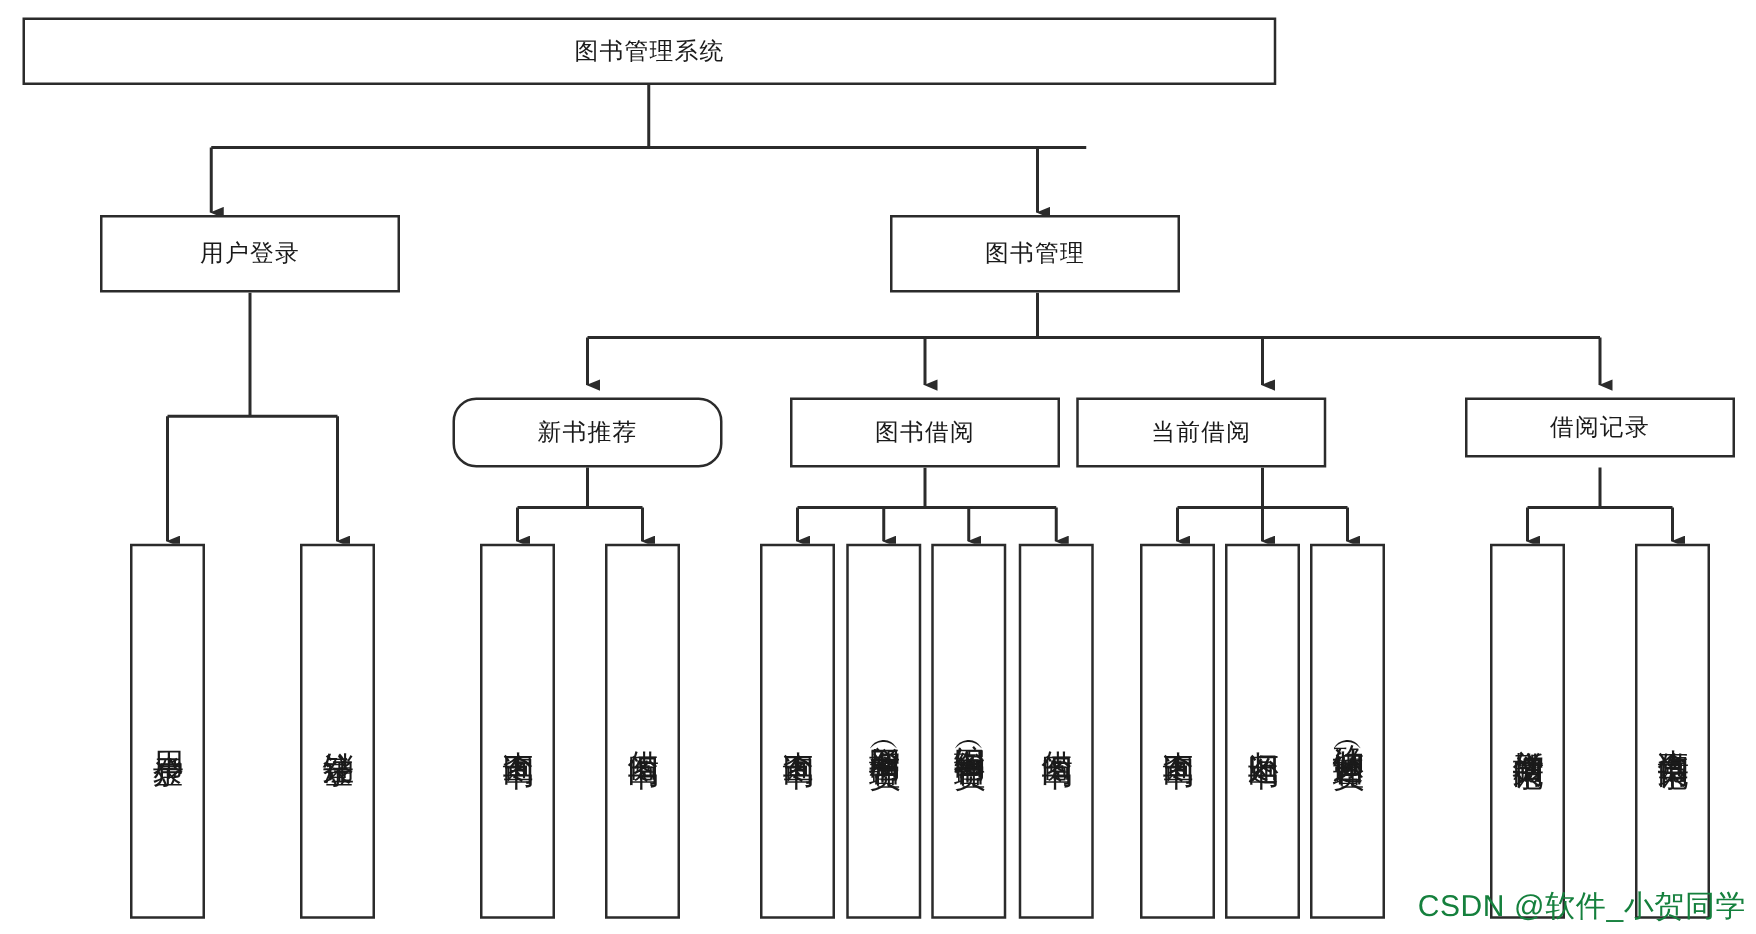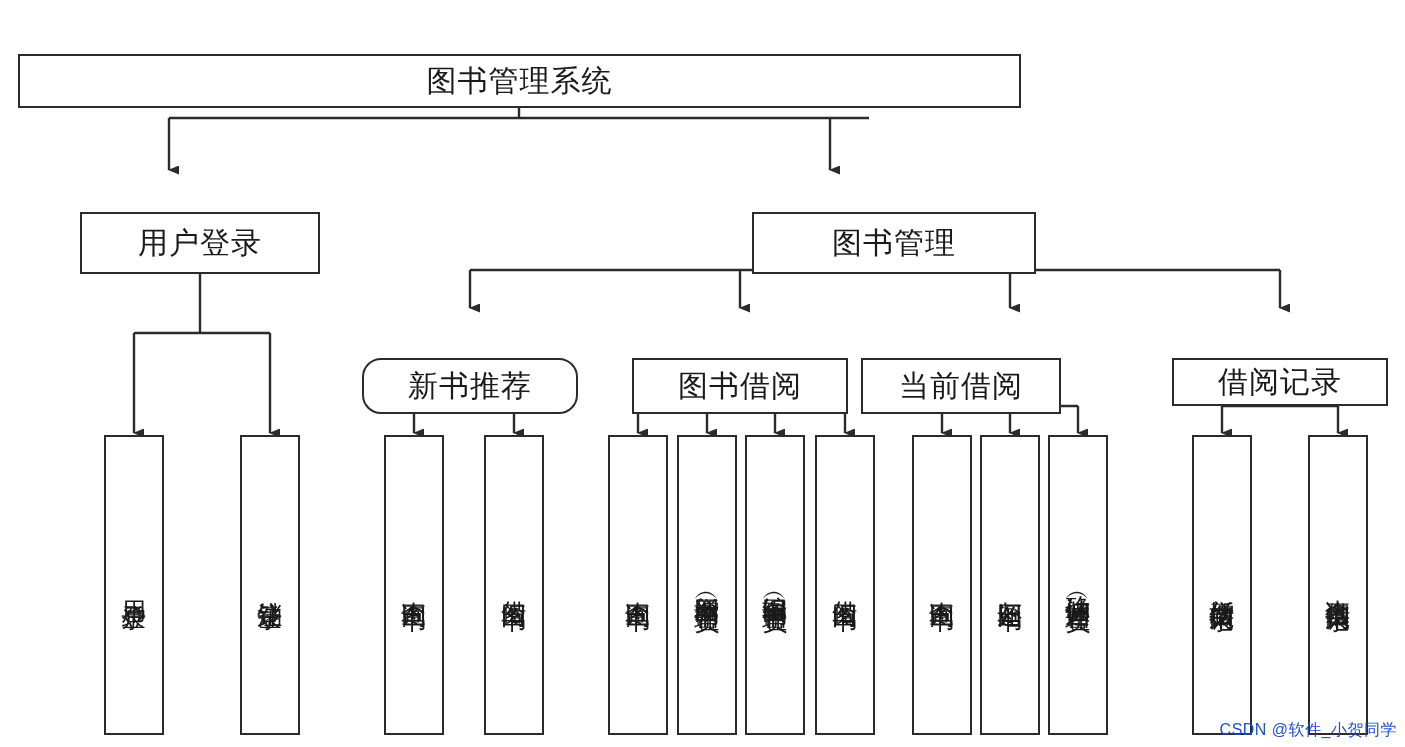"图书管理系统" .node-box.horizontal { font-size: 30px -> 19px; margin-top: 40px -> none }
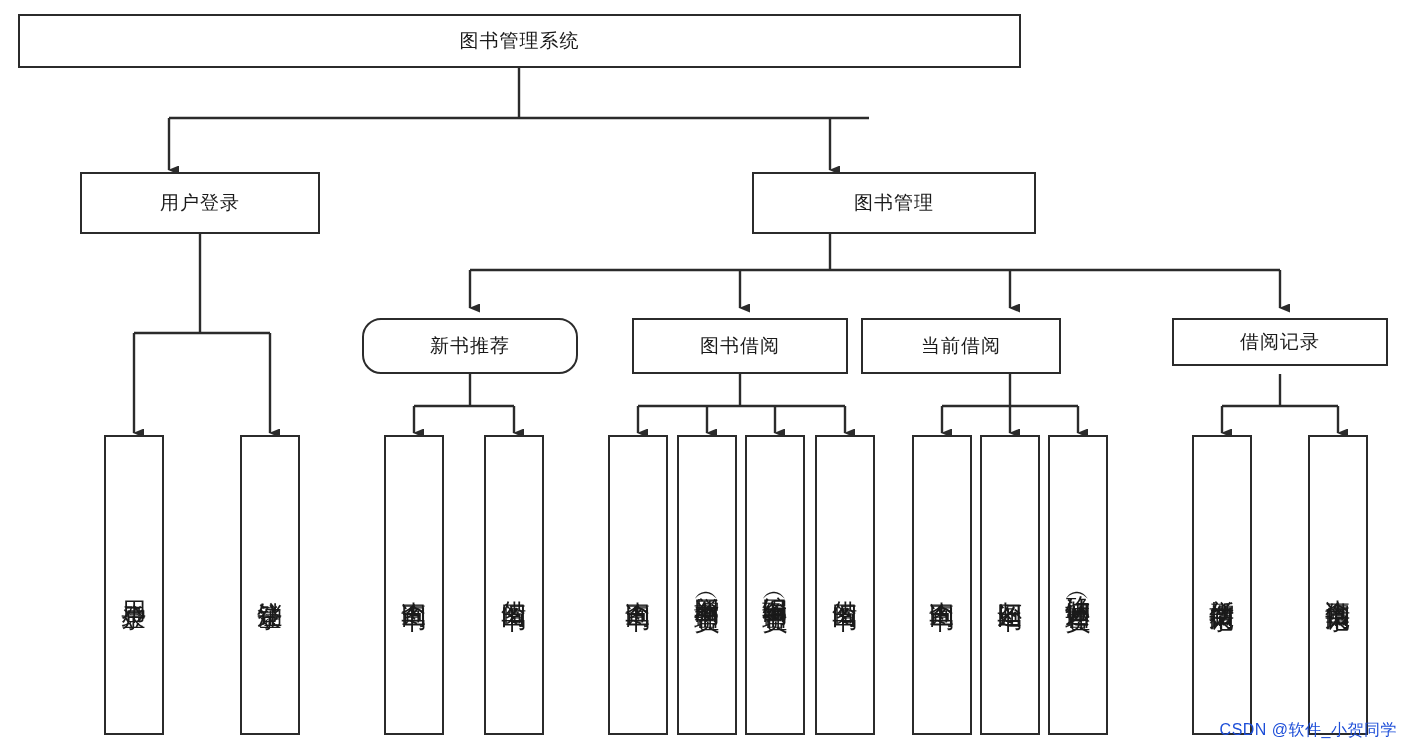"图书管理" div.node-box { left: 752px -> 712px; width: 284px -> 232px }
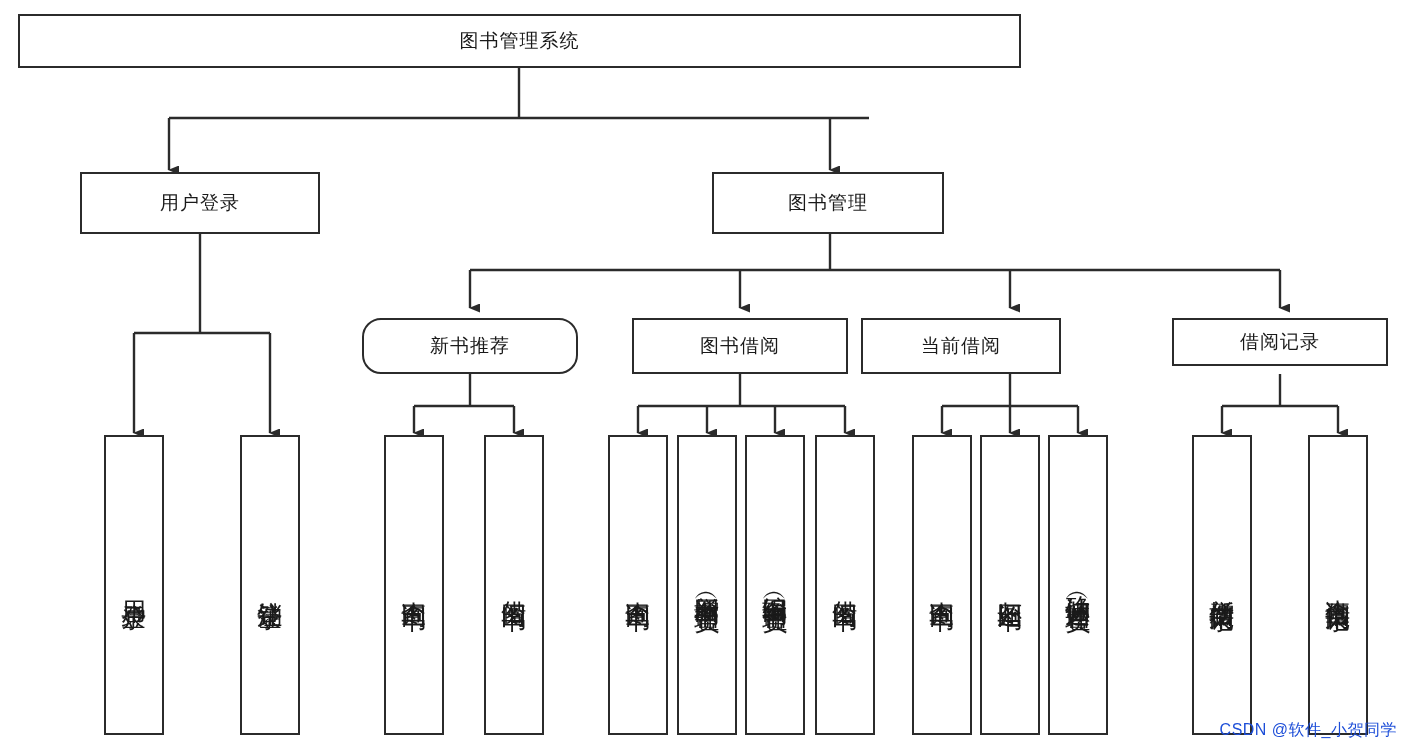"CSDN @软件_小贺同学" .watermark { color: #1d4ed8 -> #15803d; font-size: 16px -> 24px }
